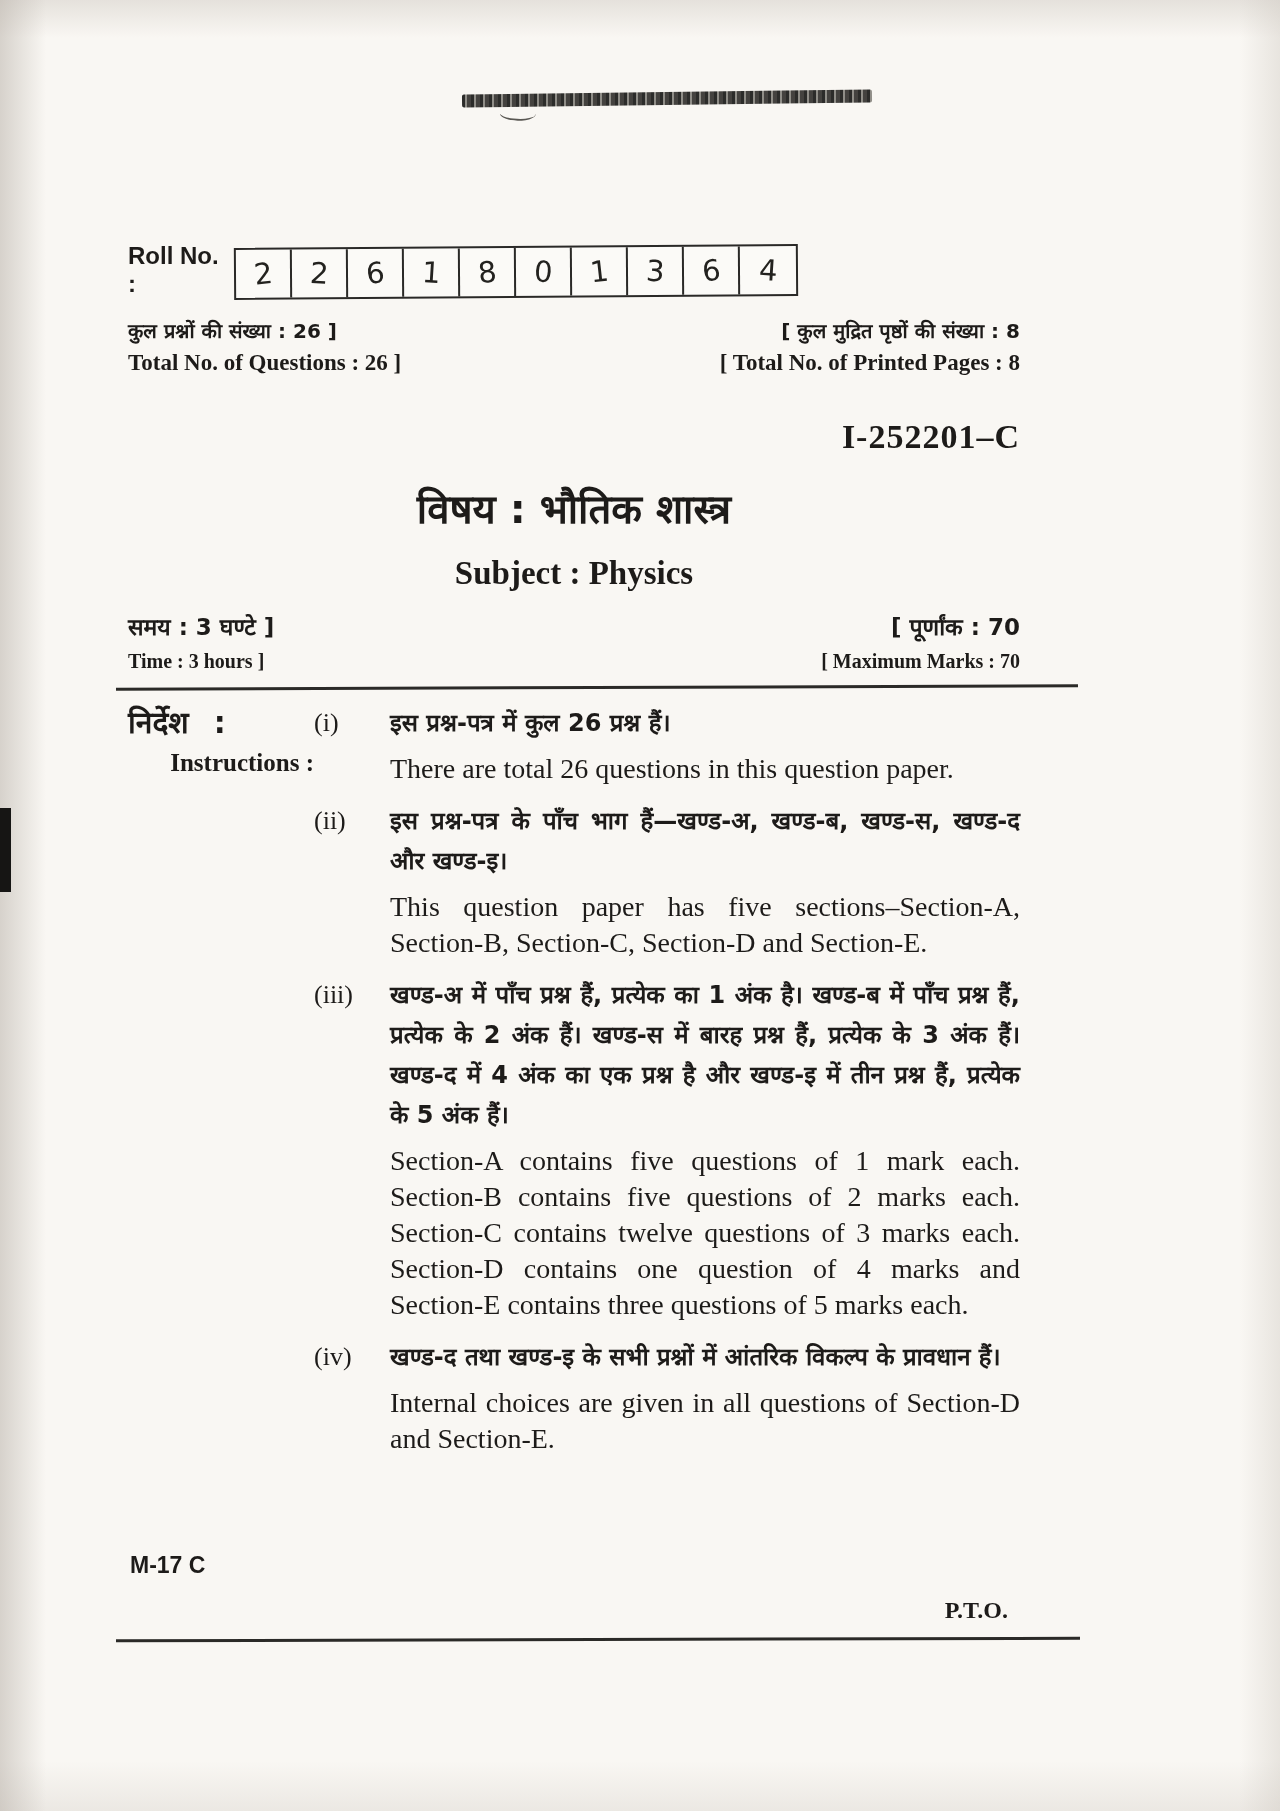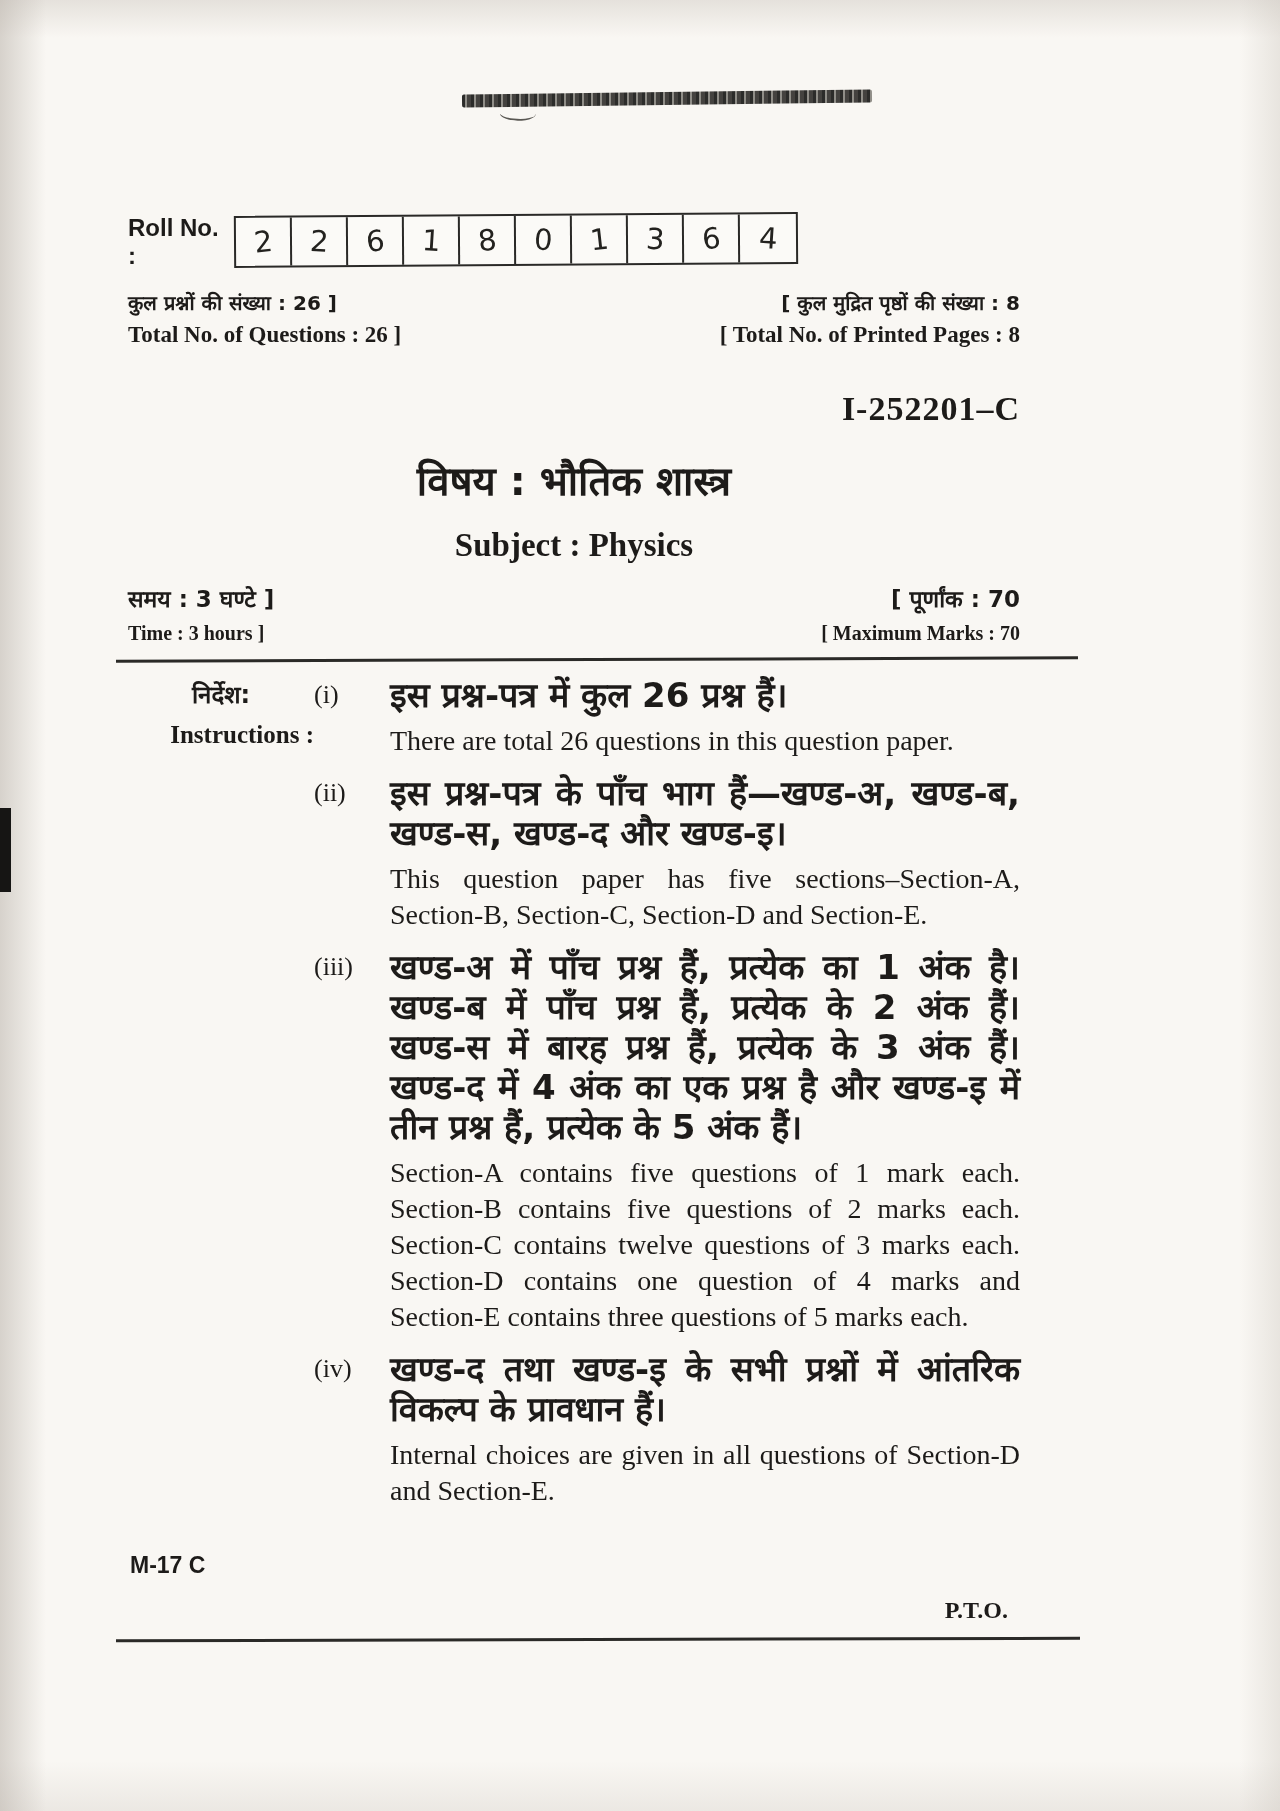"Roll No. :" .roll-row { align-items: flex-start -> flex-end; margin-top: none -> 28px }
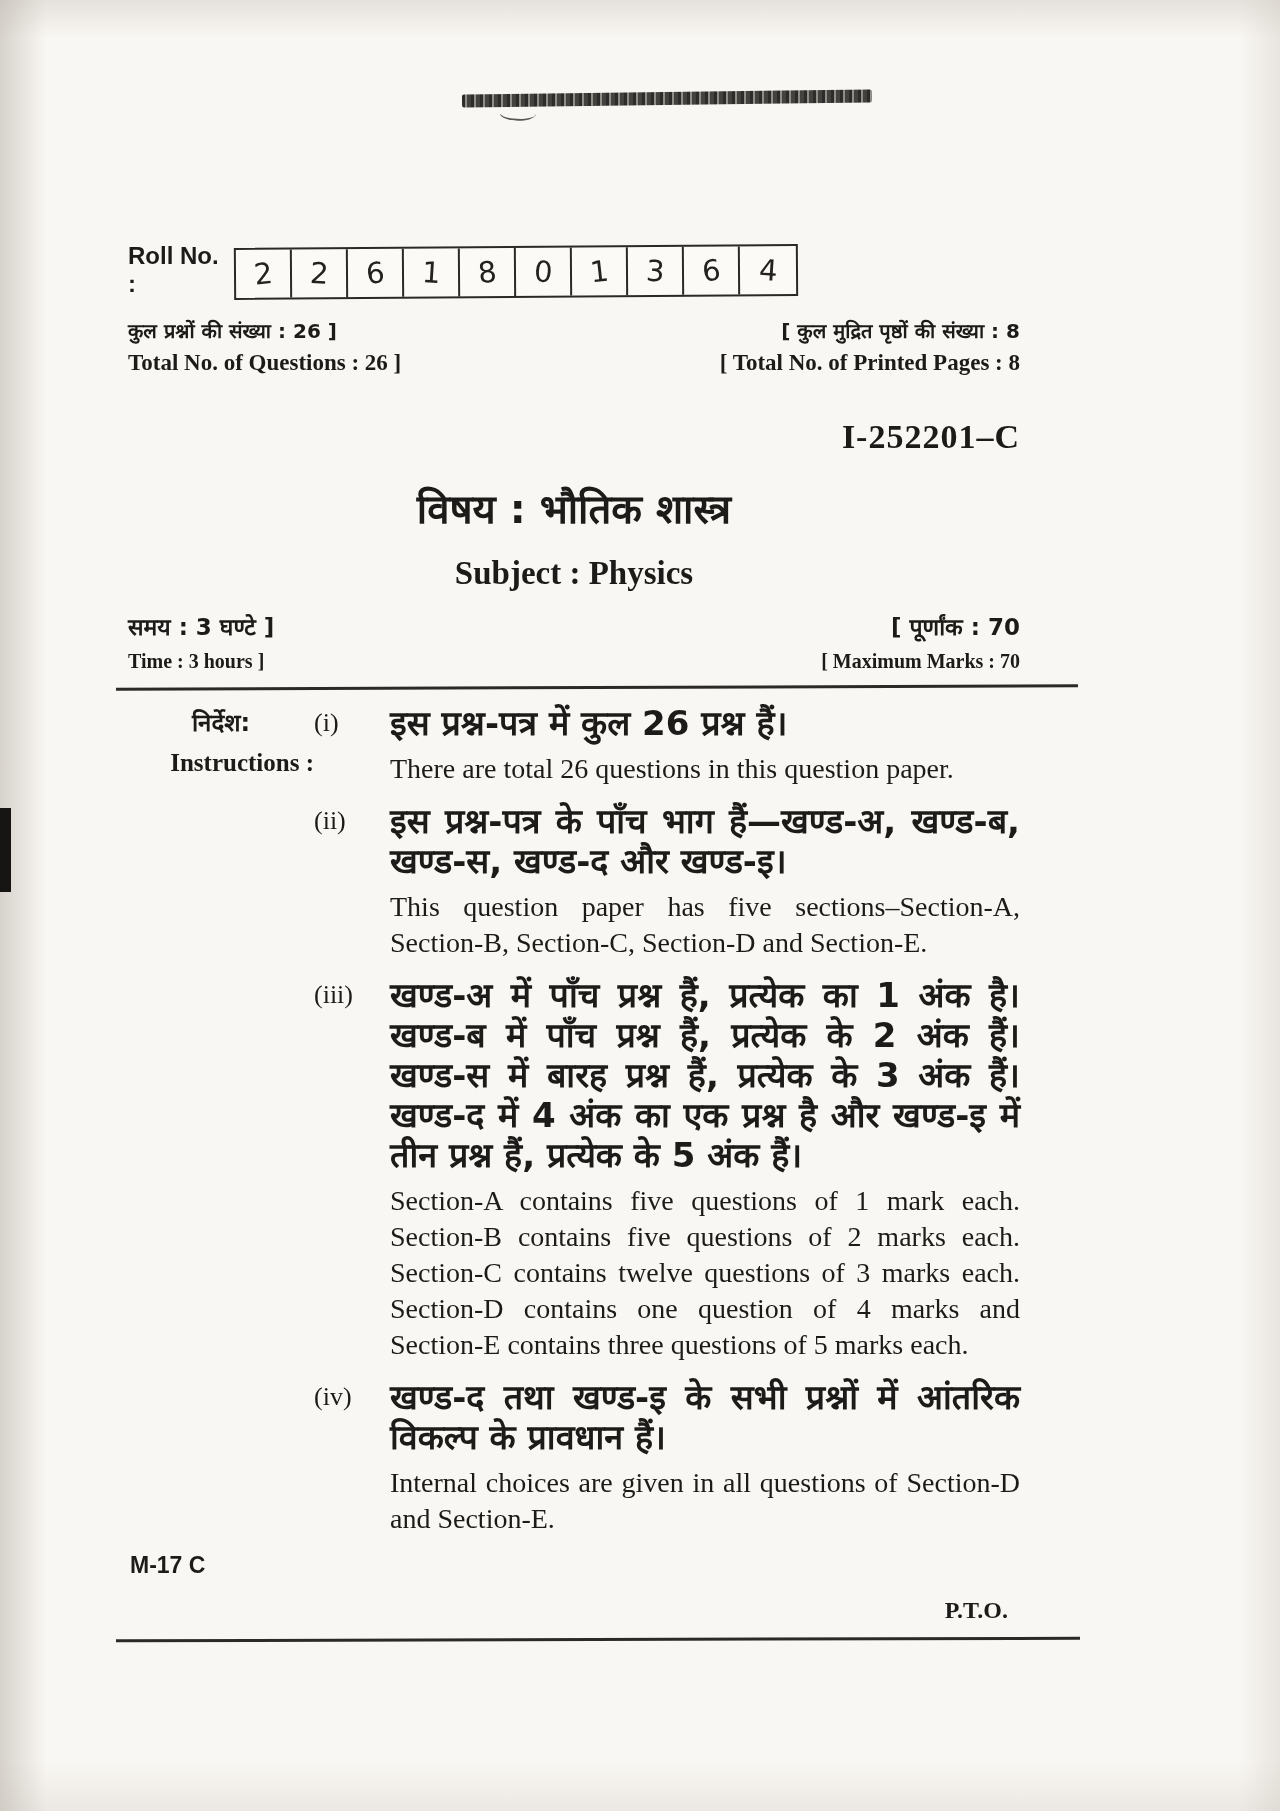"निर्देश" .instr-label .lbl-hi { font-size: 24px -> 30px; gap: none -> 25px; justify-content: center -> flex-start }
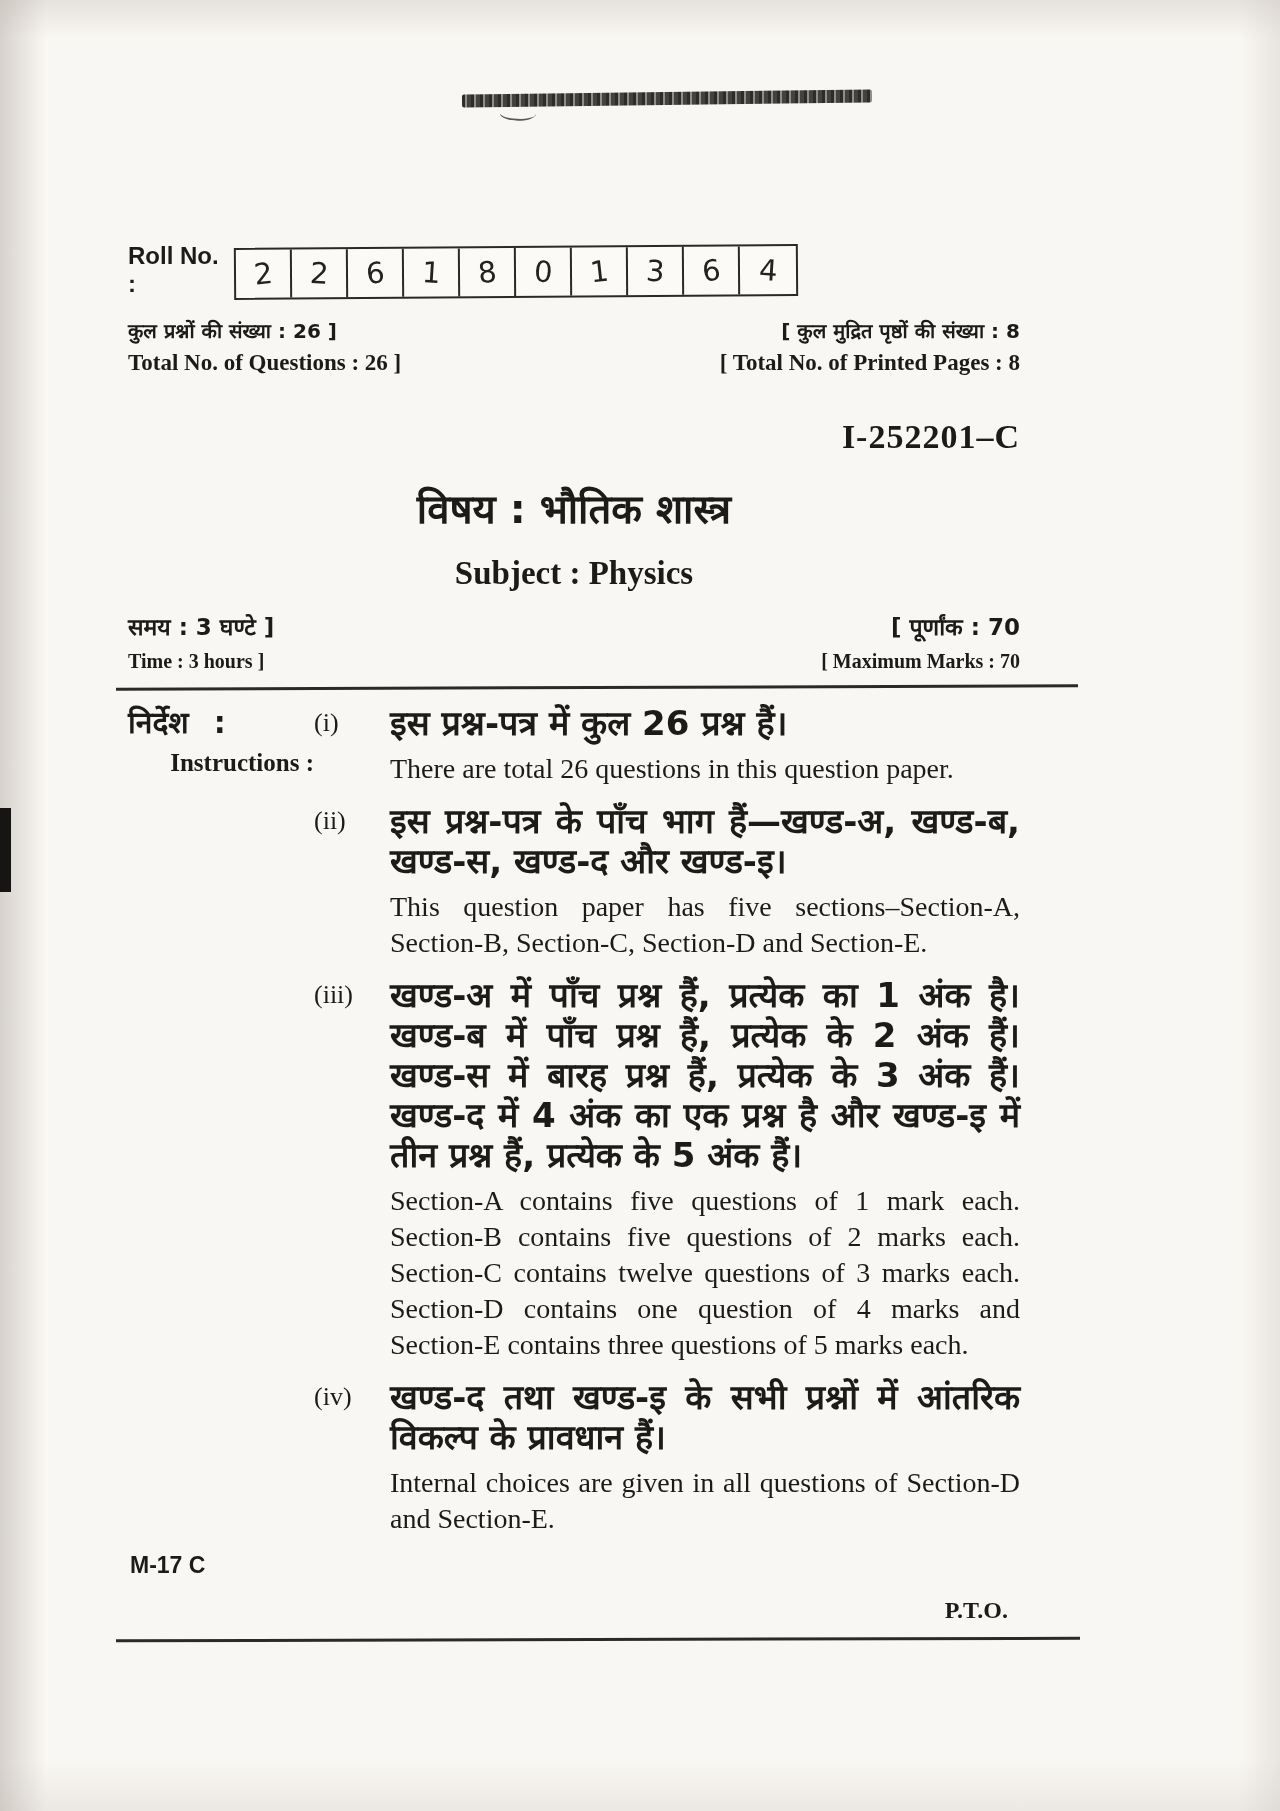"इस प्रश्न-पत्र में कुल 26" .instr-text .p-hi { font-size: 34px -> 24px }
